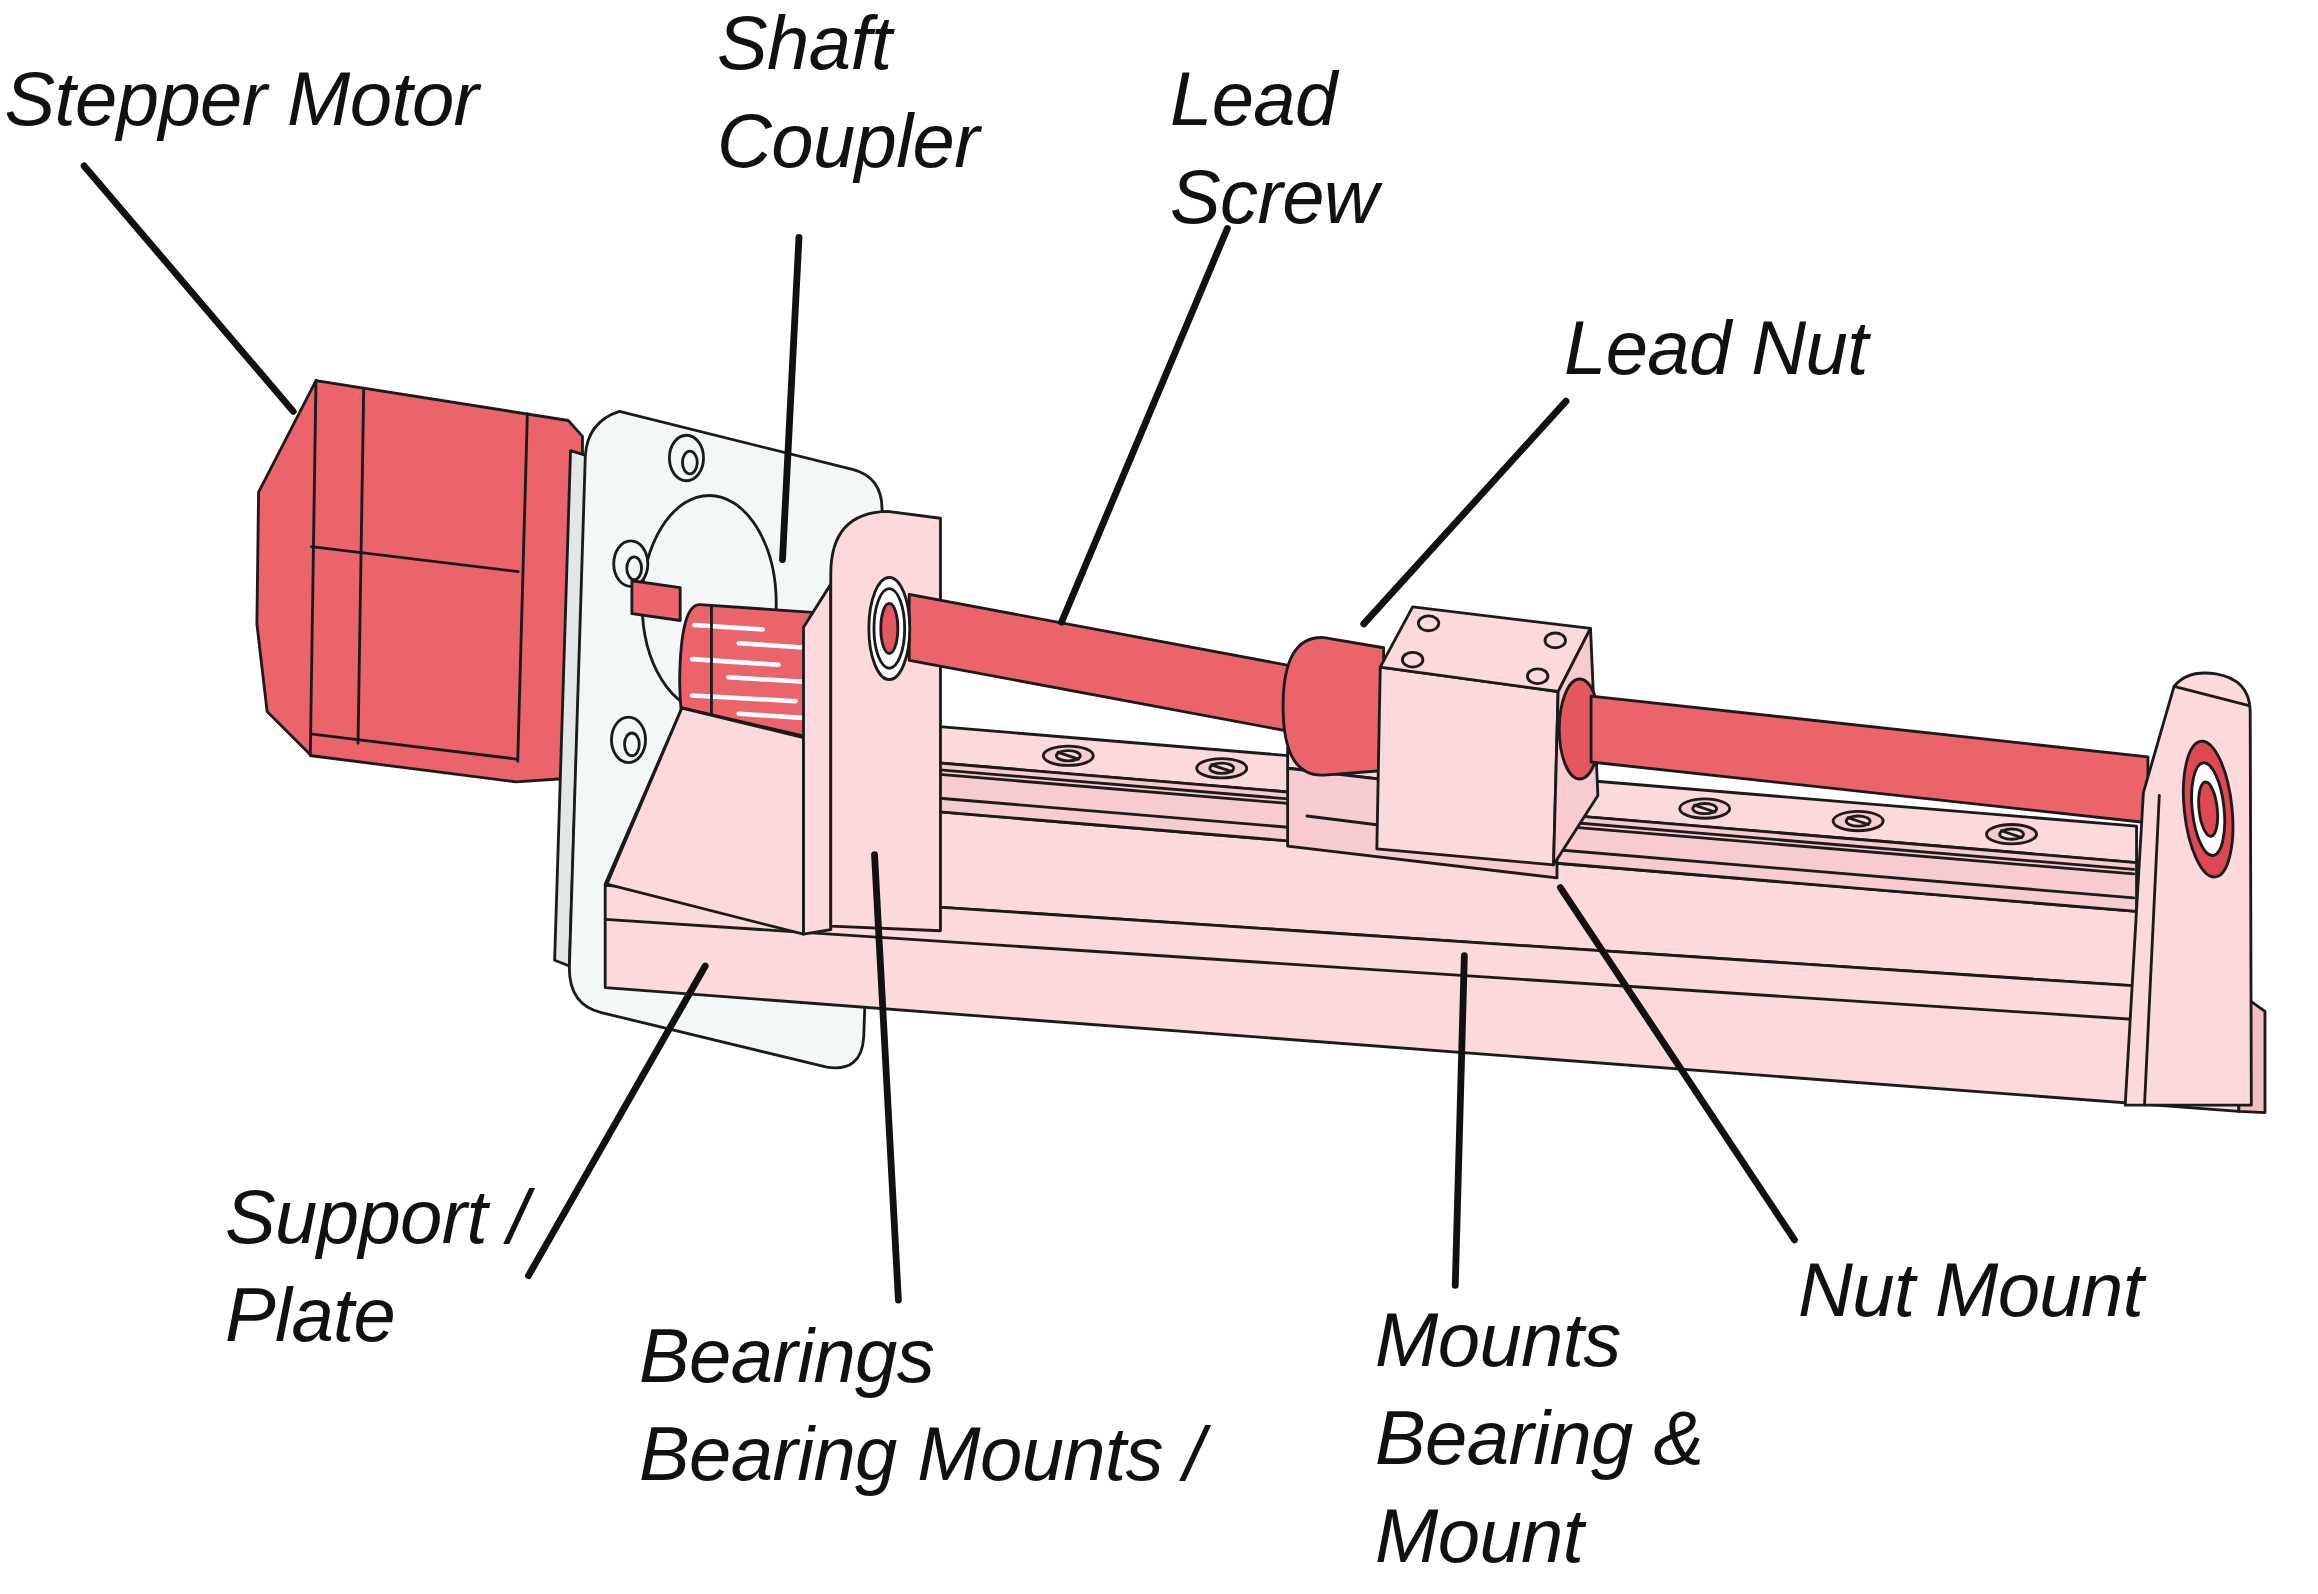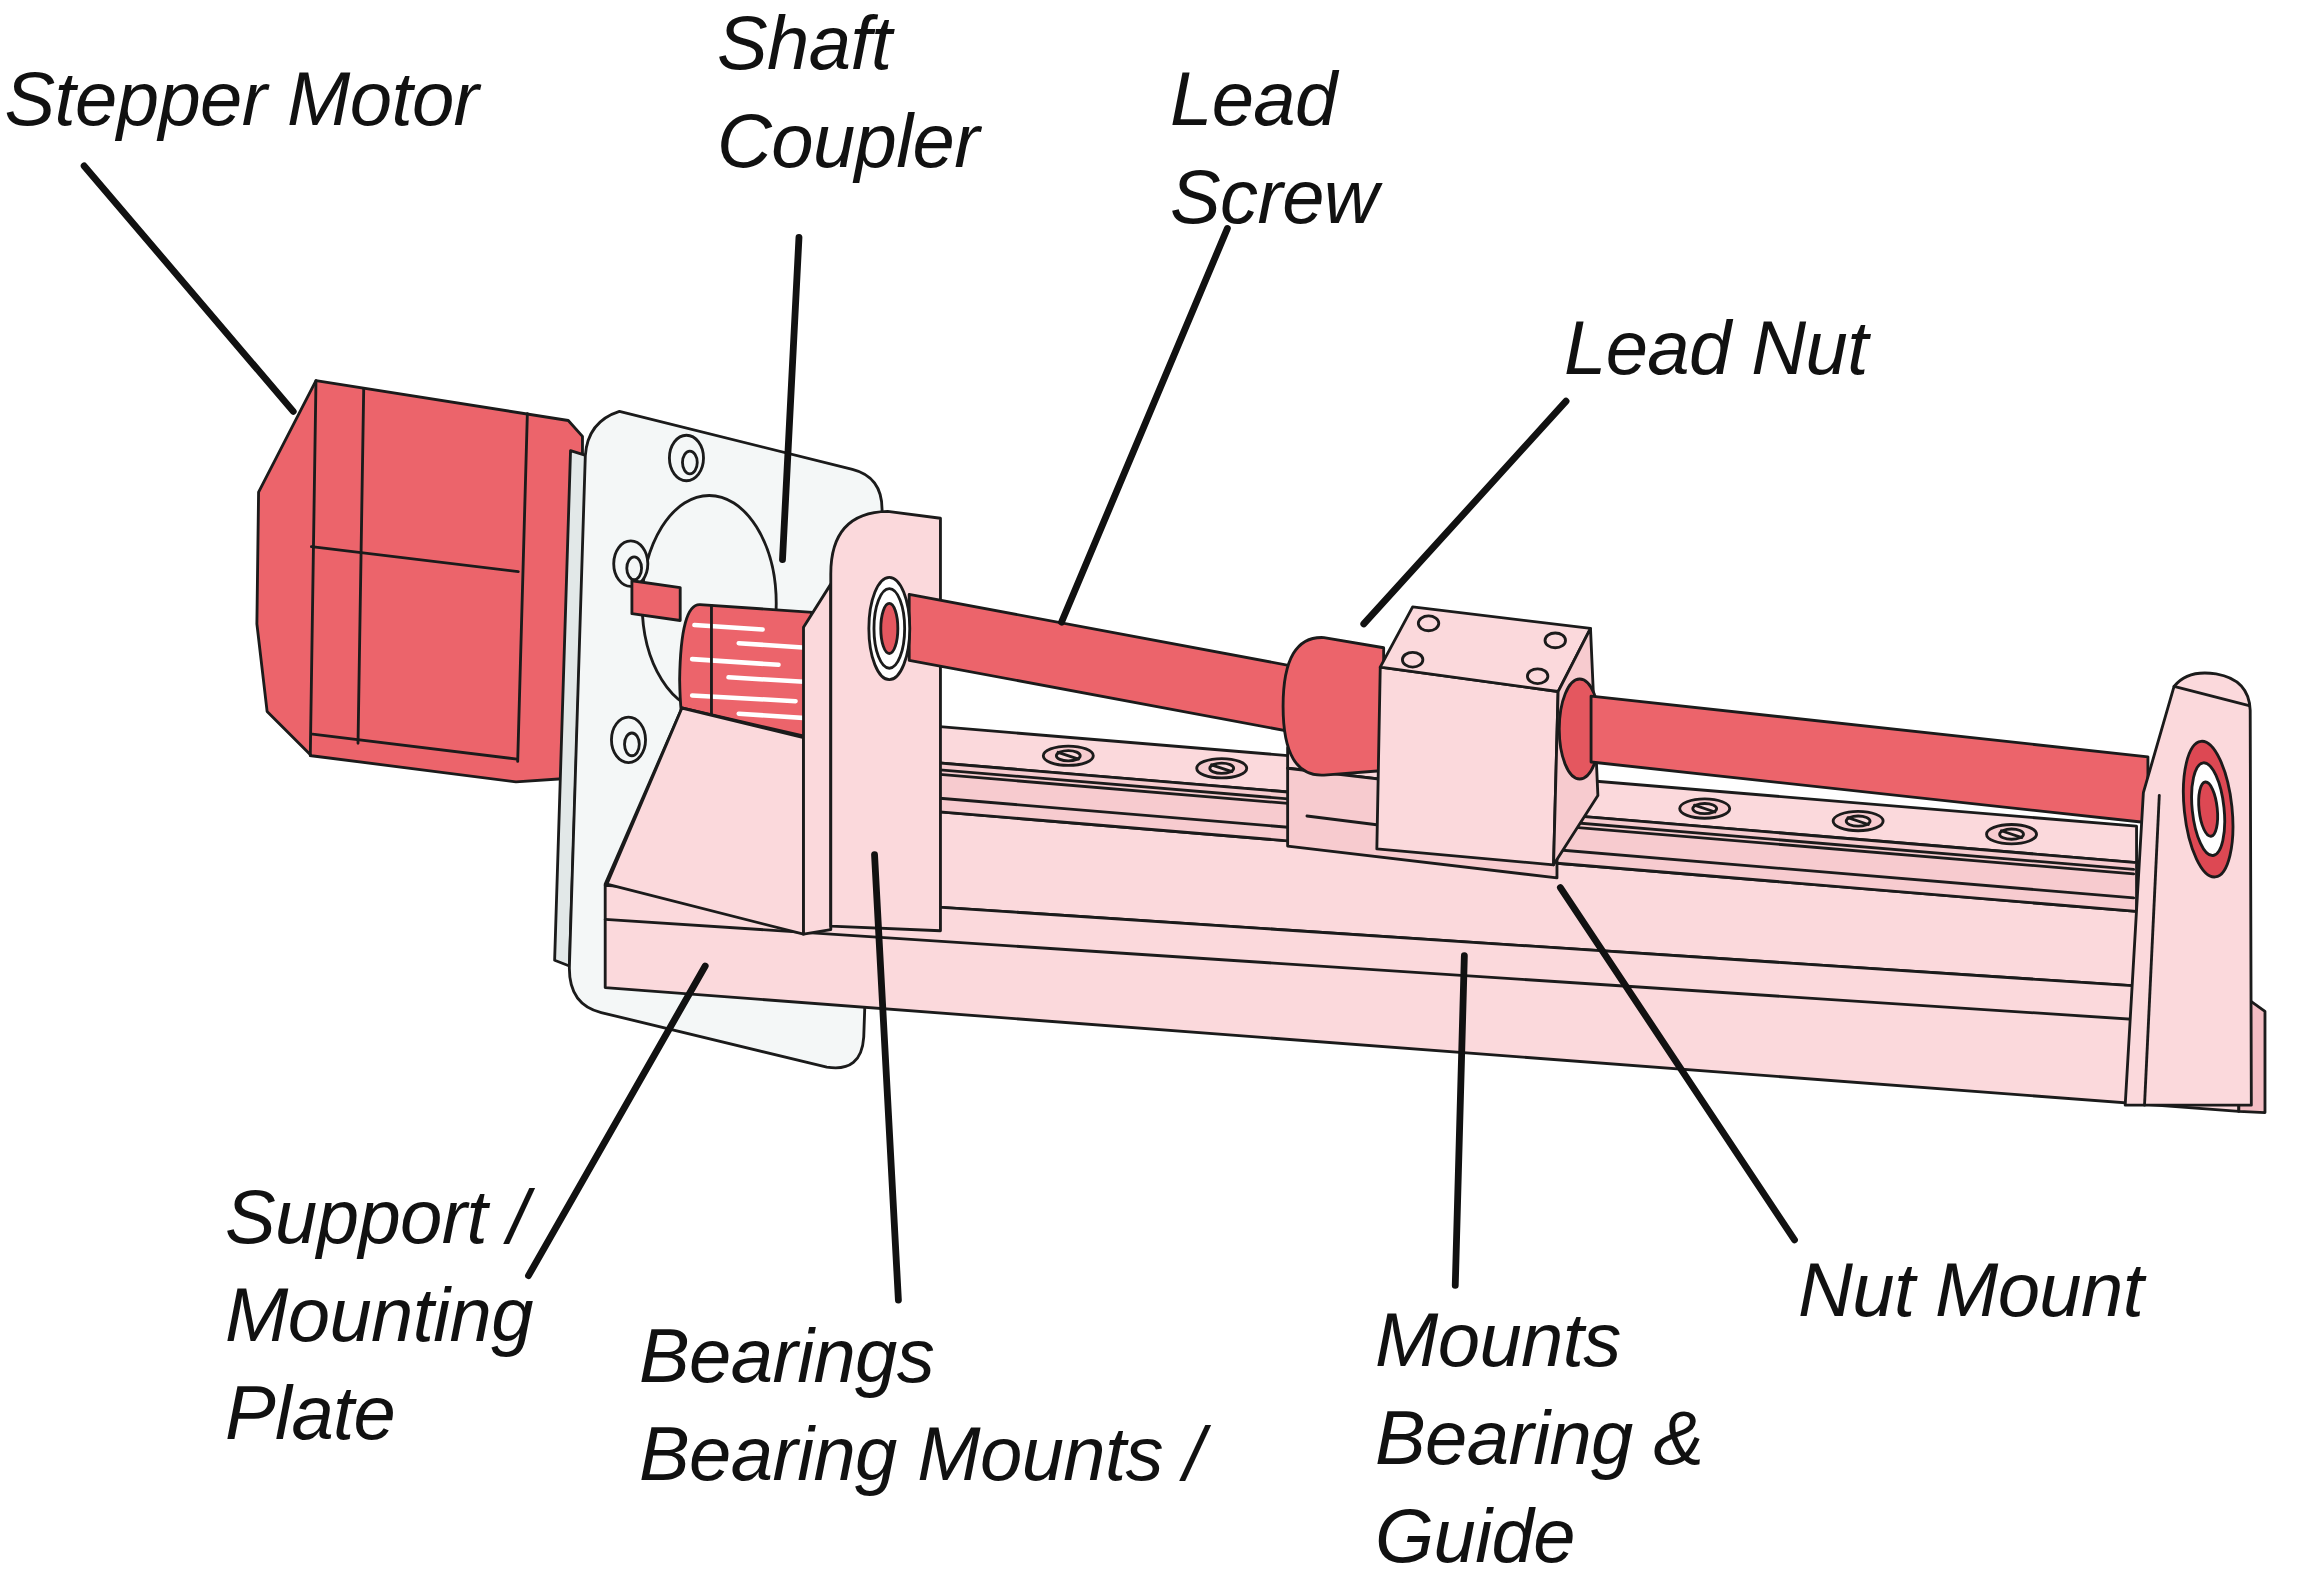"Mounting" span { html: <span>Mounting</span> -> none }
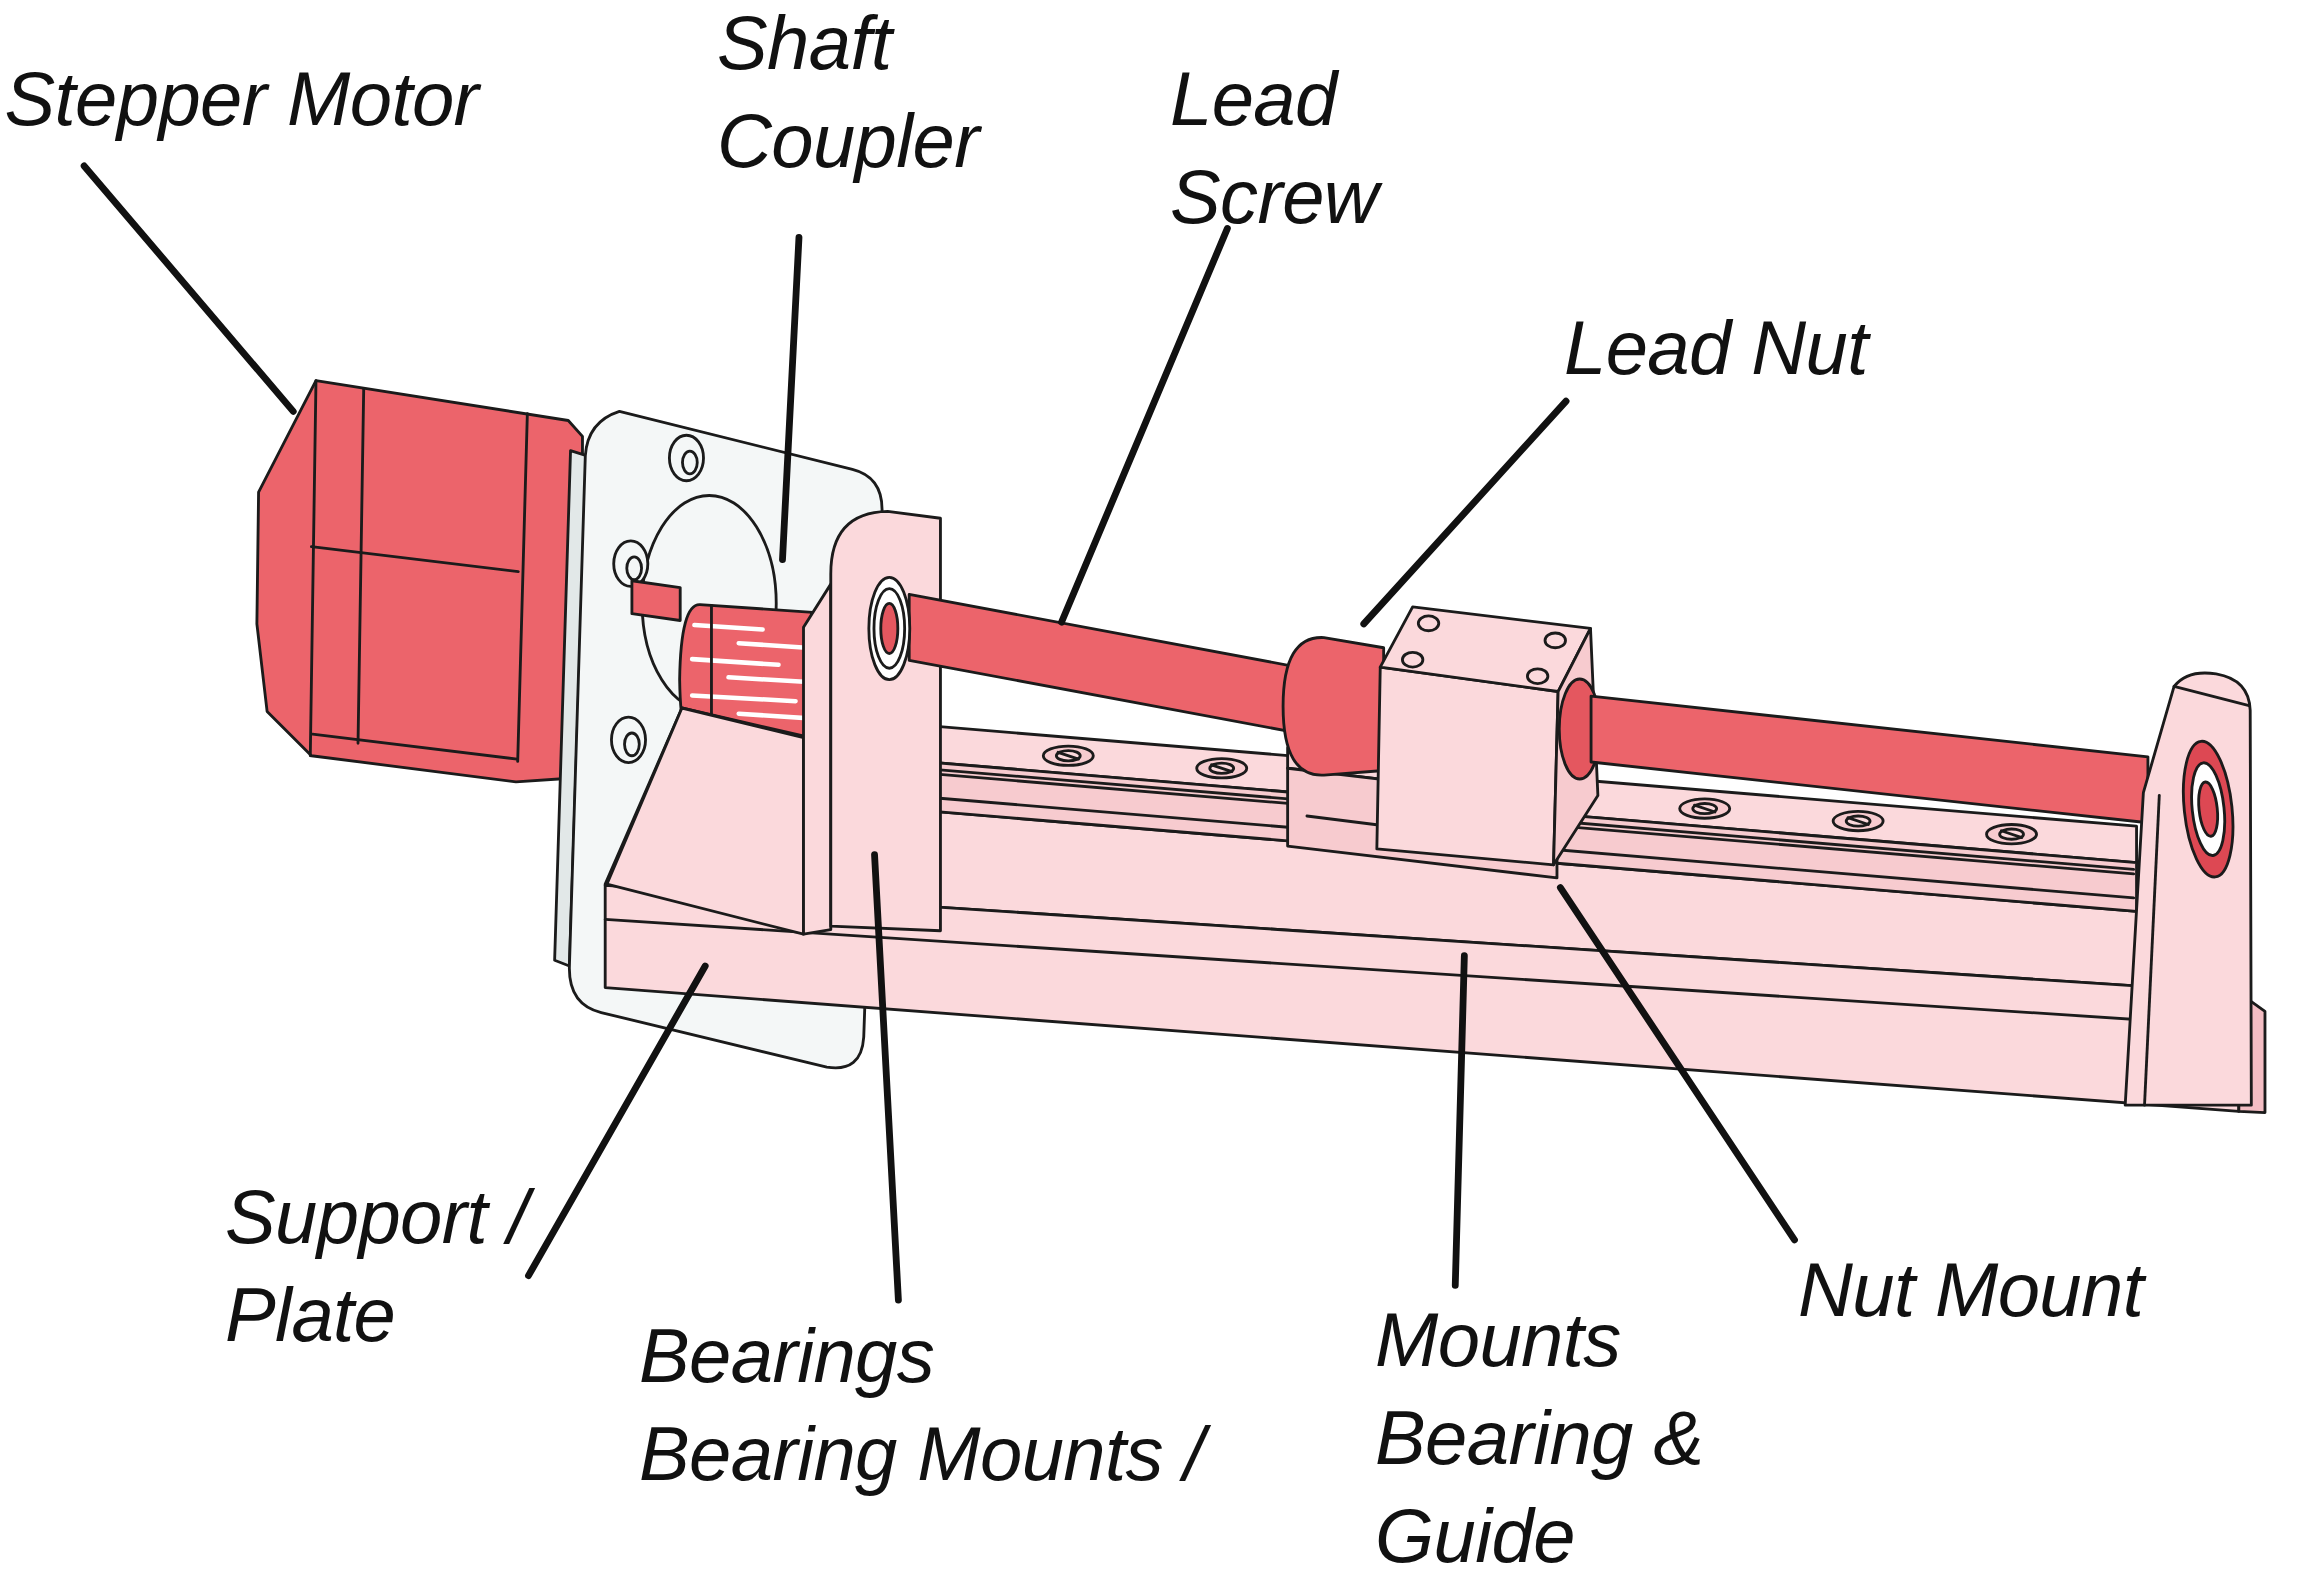"Guide" span { text: Guide -> Mount }
